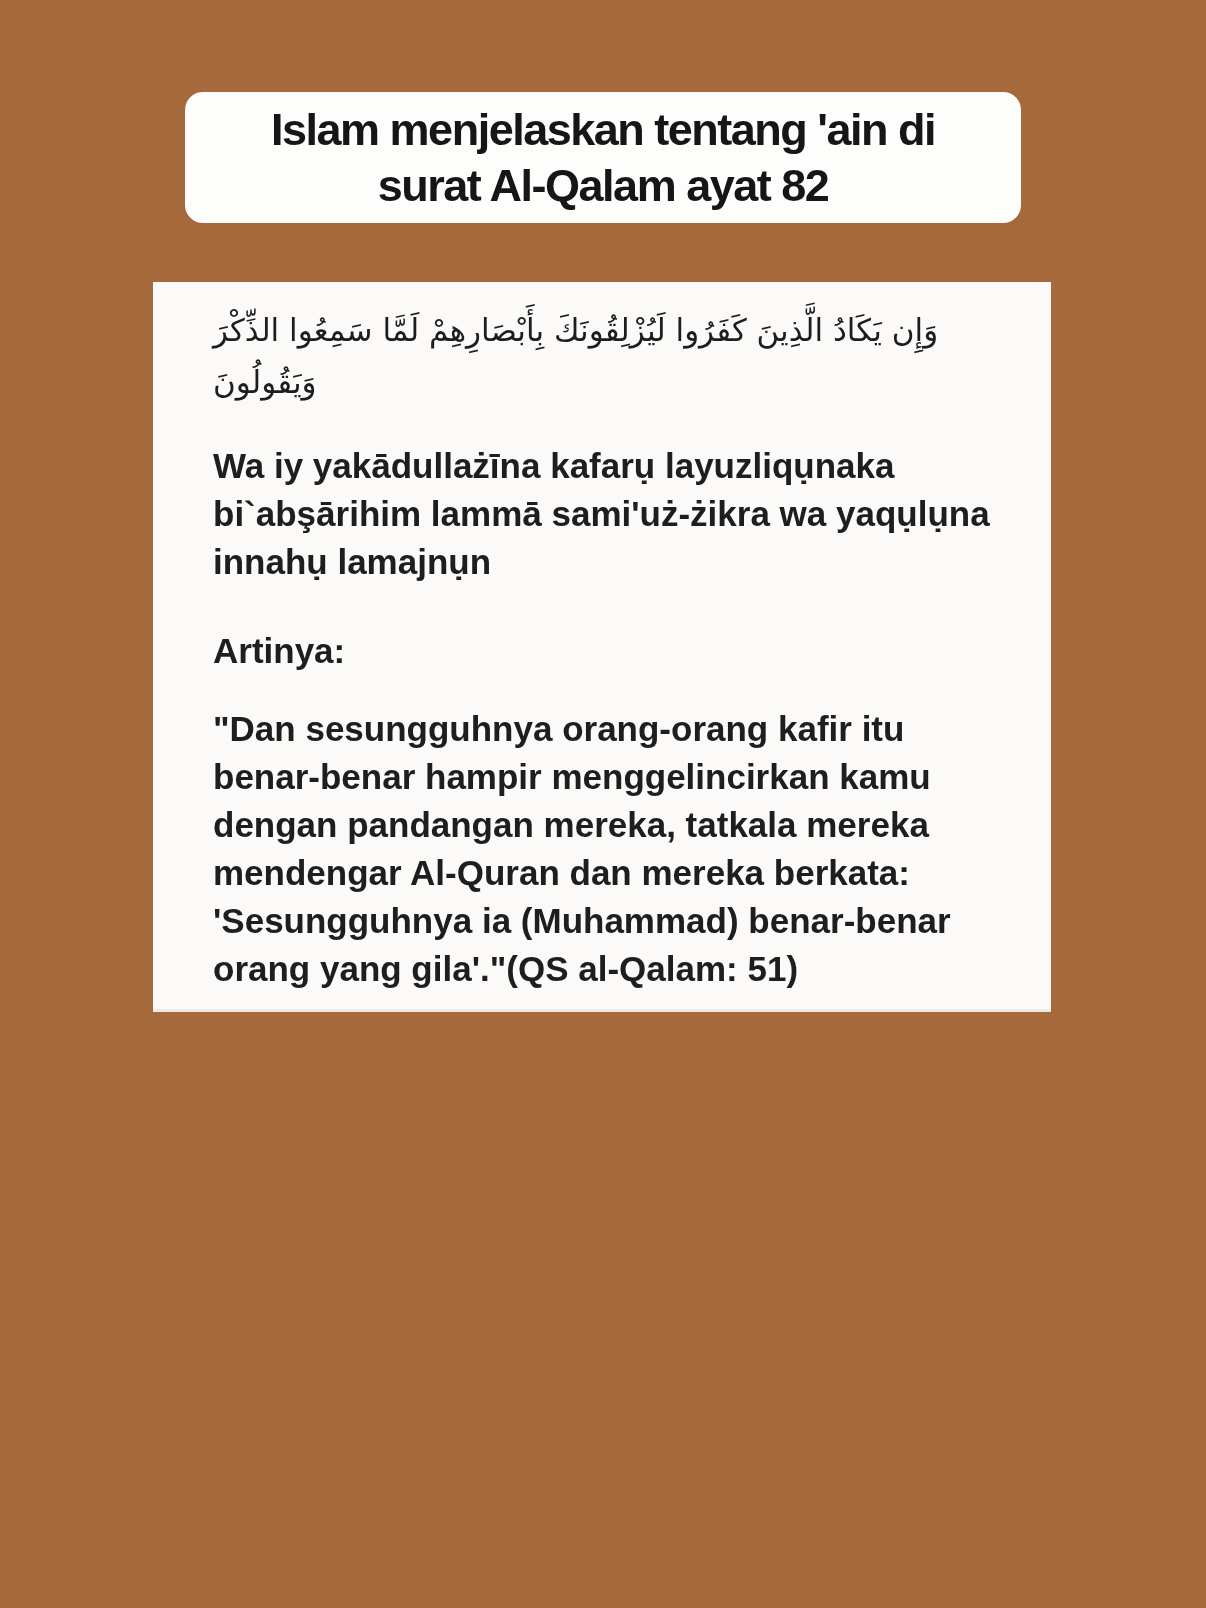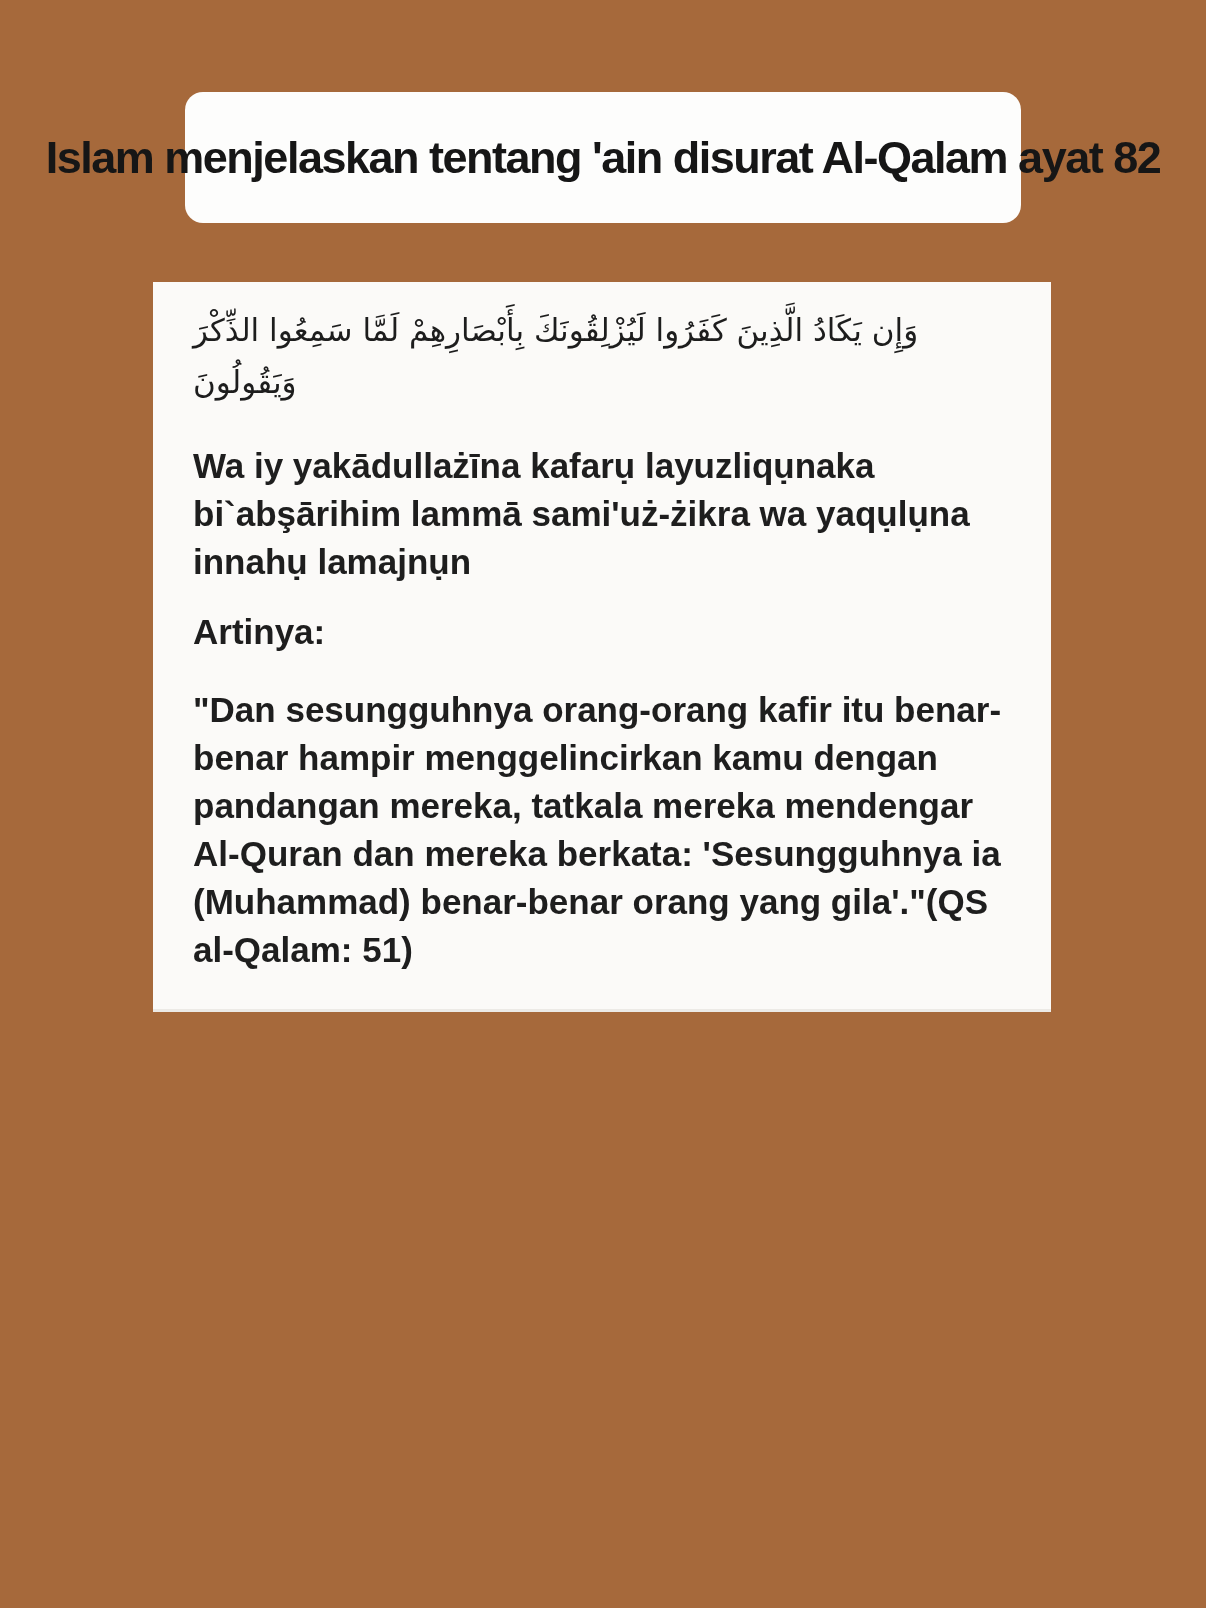"Islam menjelaskan tentang 'ain di" .title-banner { flex-direction: row -> column }
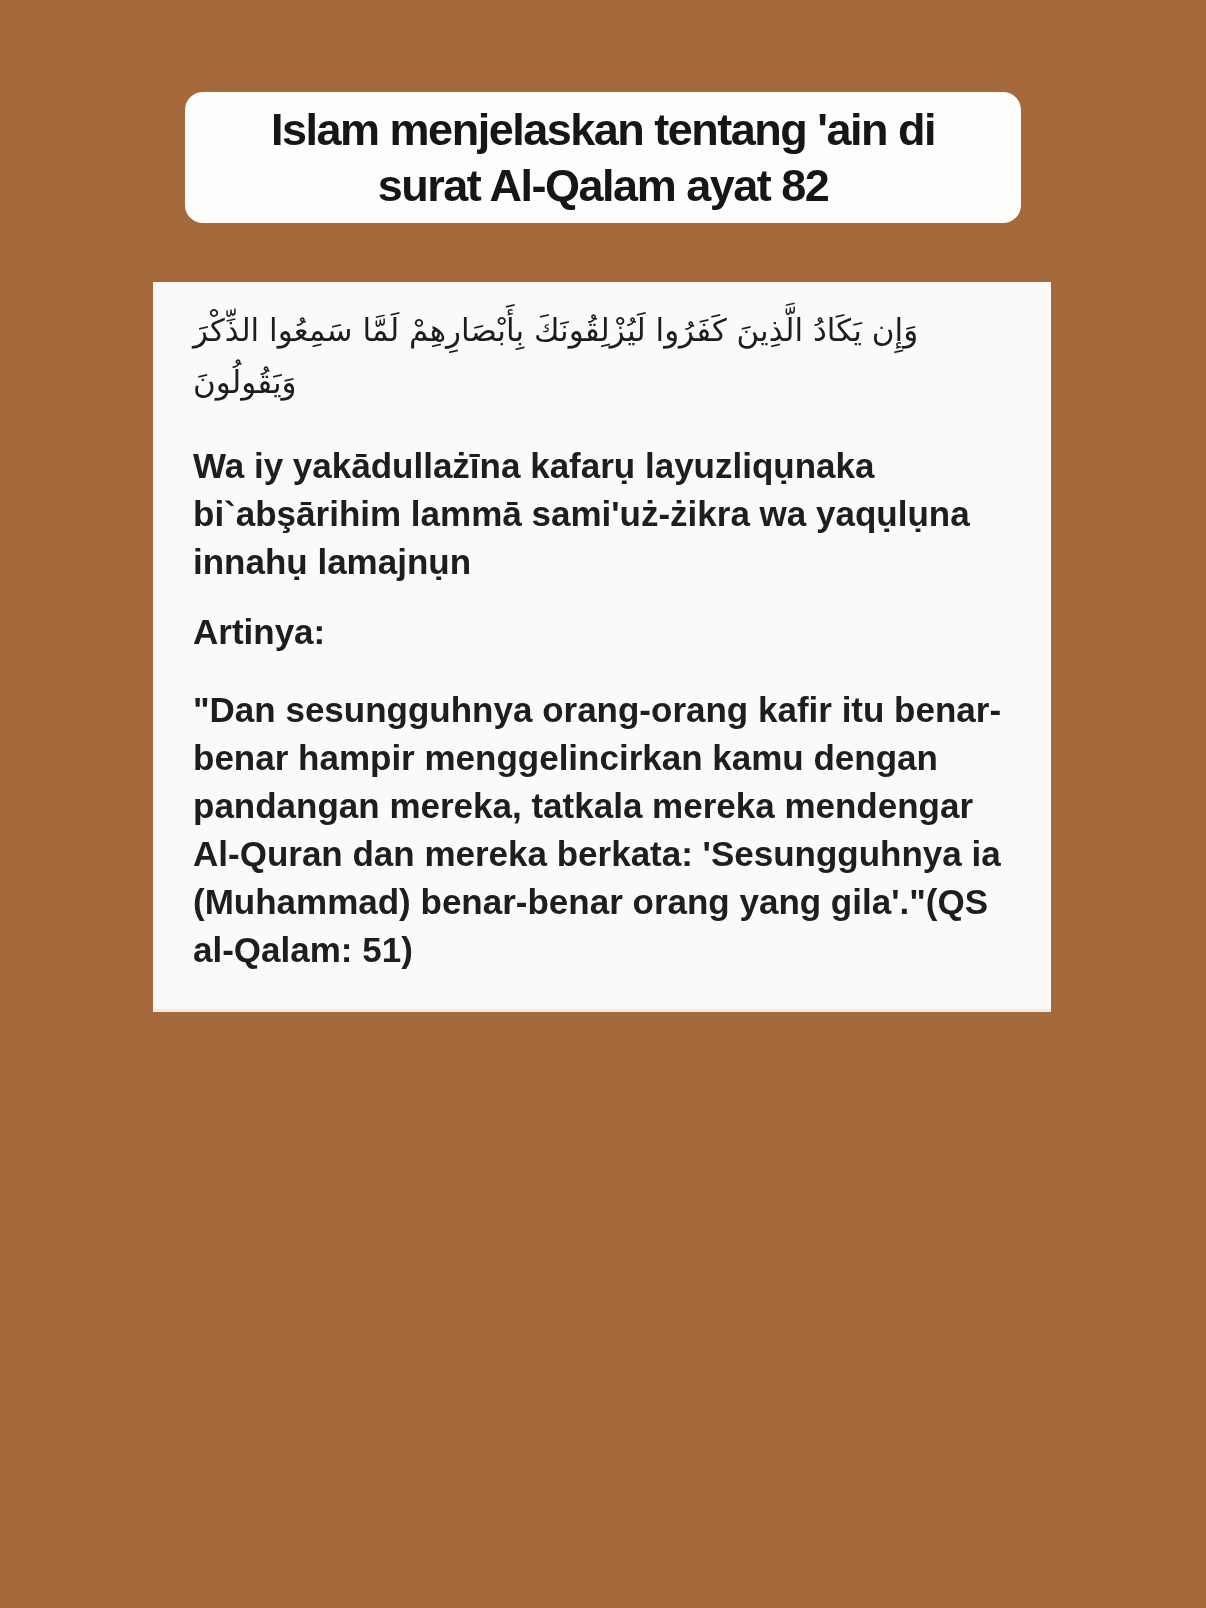"وَإِن يَكَادُ الَّذِينَ كَفَرُوا" .verse-card { padding: 22px 38px 0 40px -> 22px 38px 0 60px }
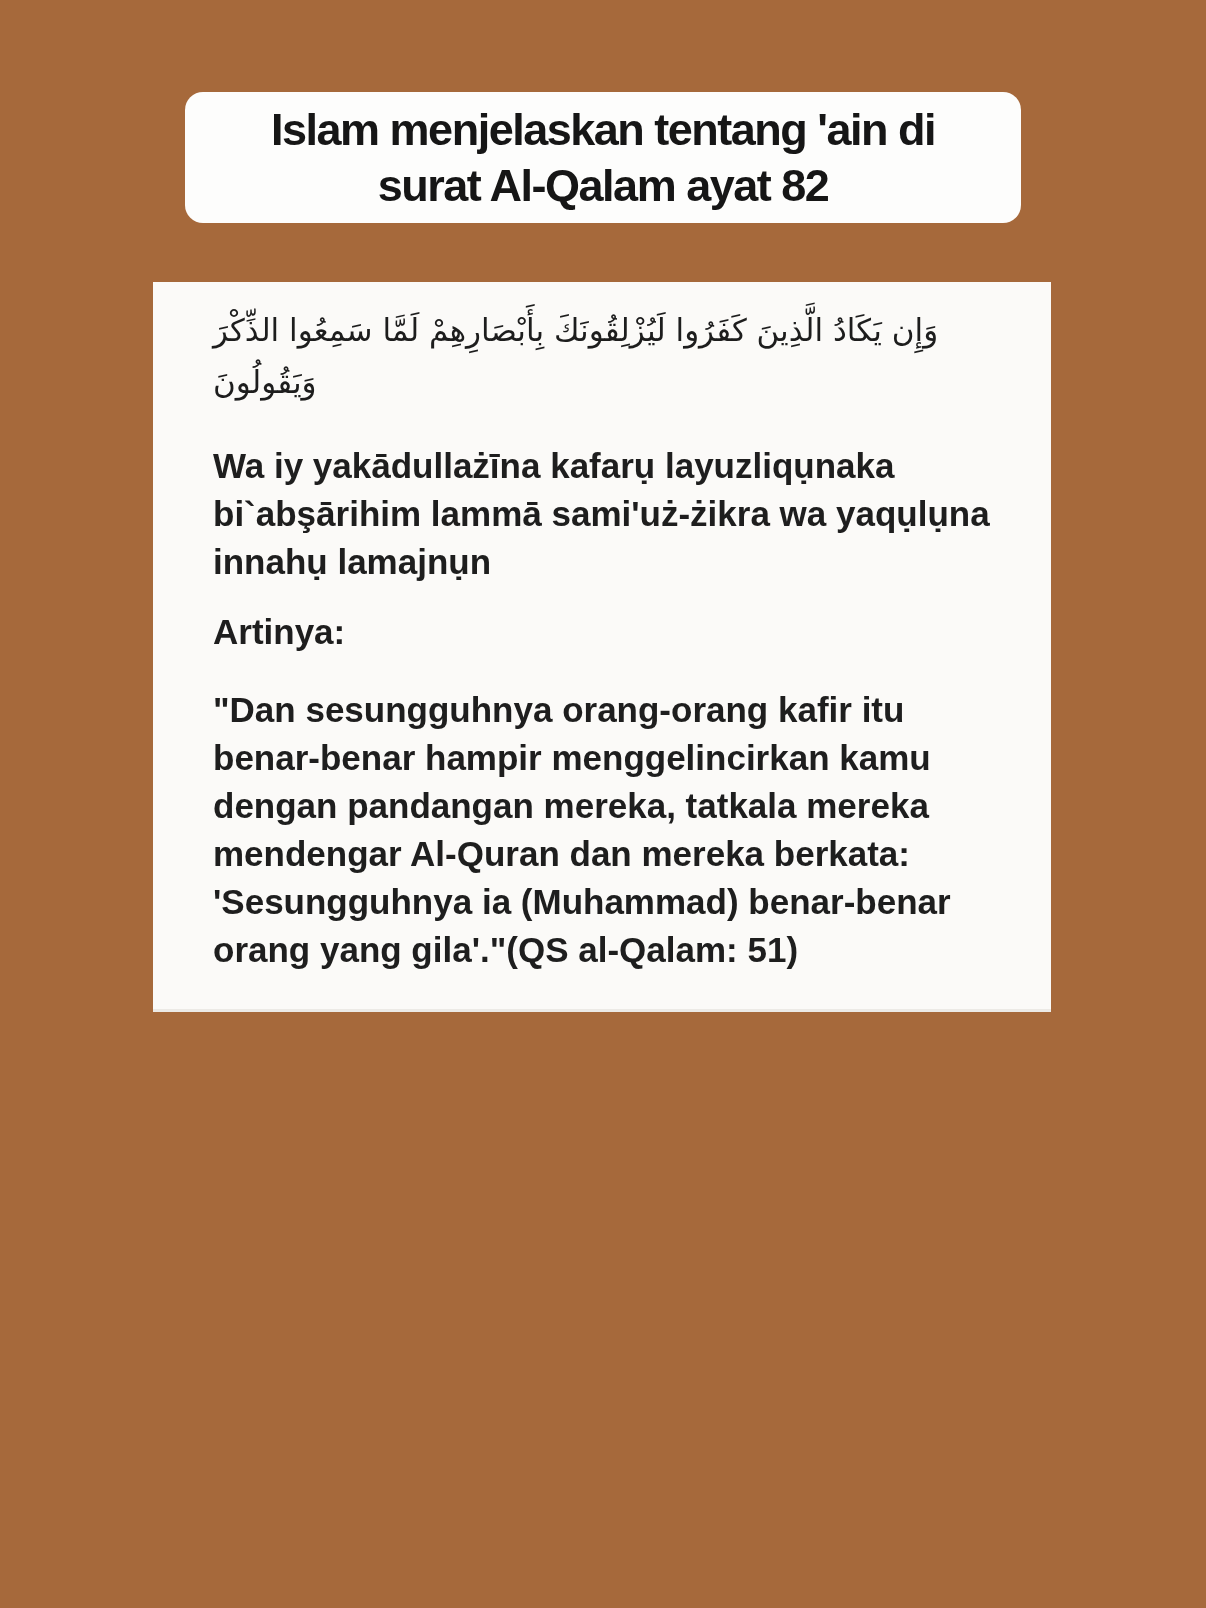"Artinya:" .meaning-label { margin-top: 22px -> 41px }
